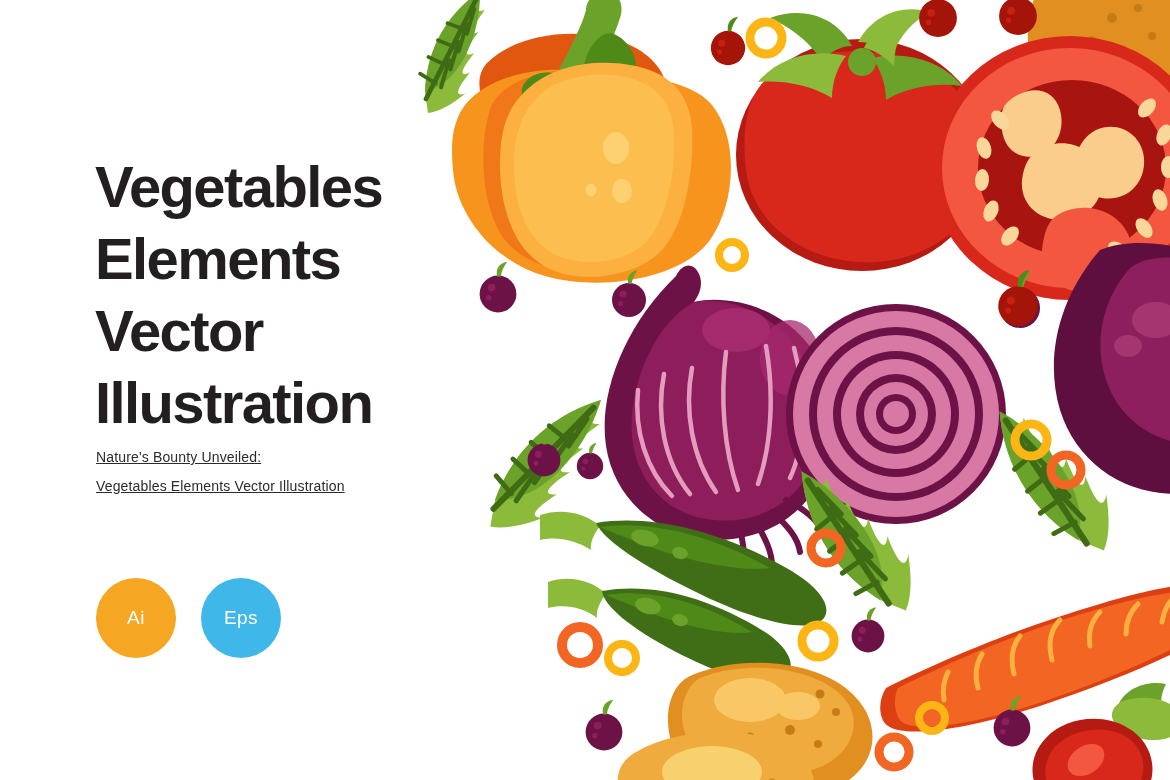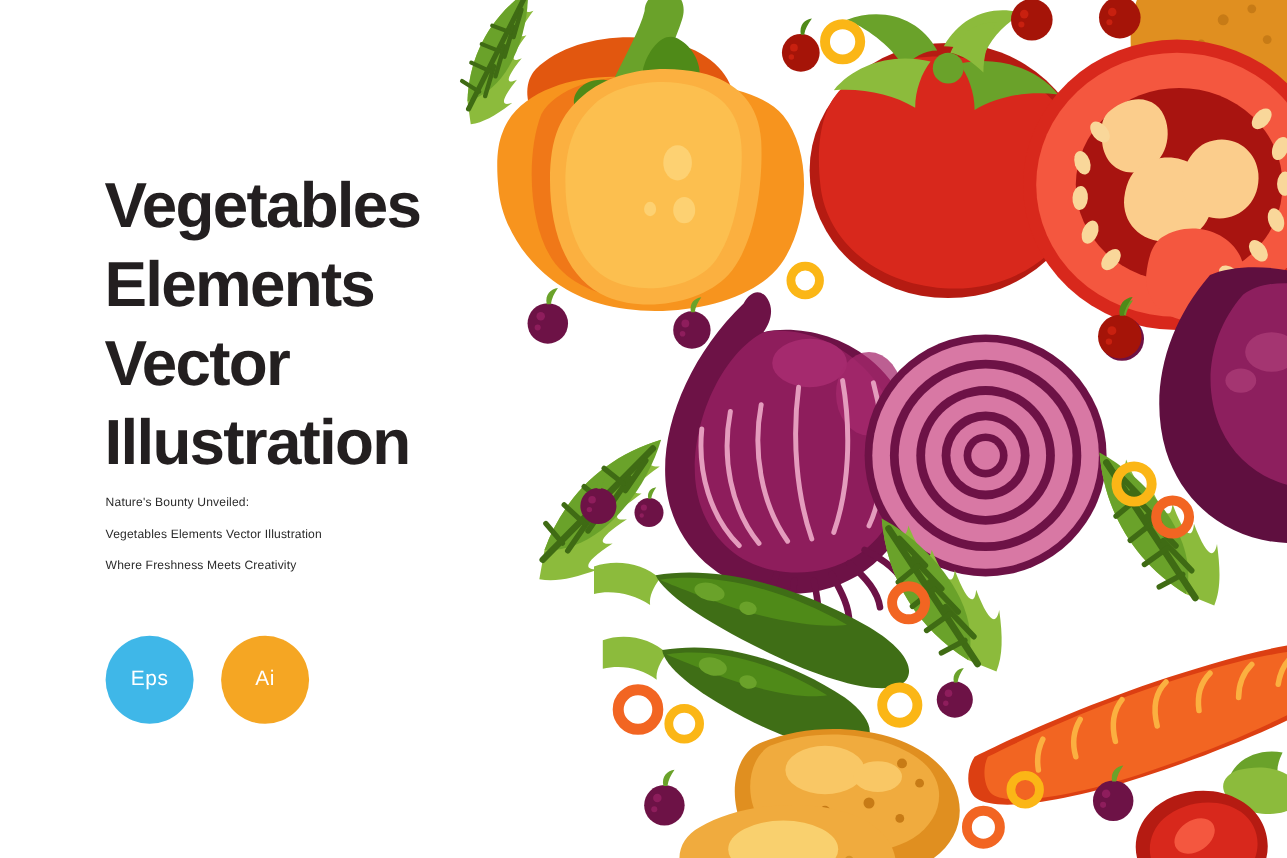"Nature's Bounty Unveiled:" #subtitle { font-size: 11px -> 14px; text-decoration: none -> underline }
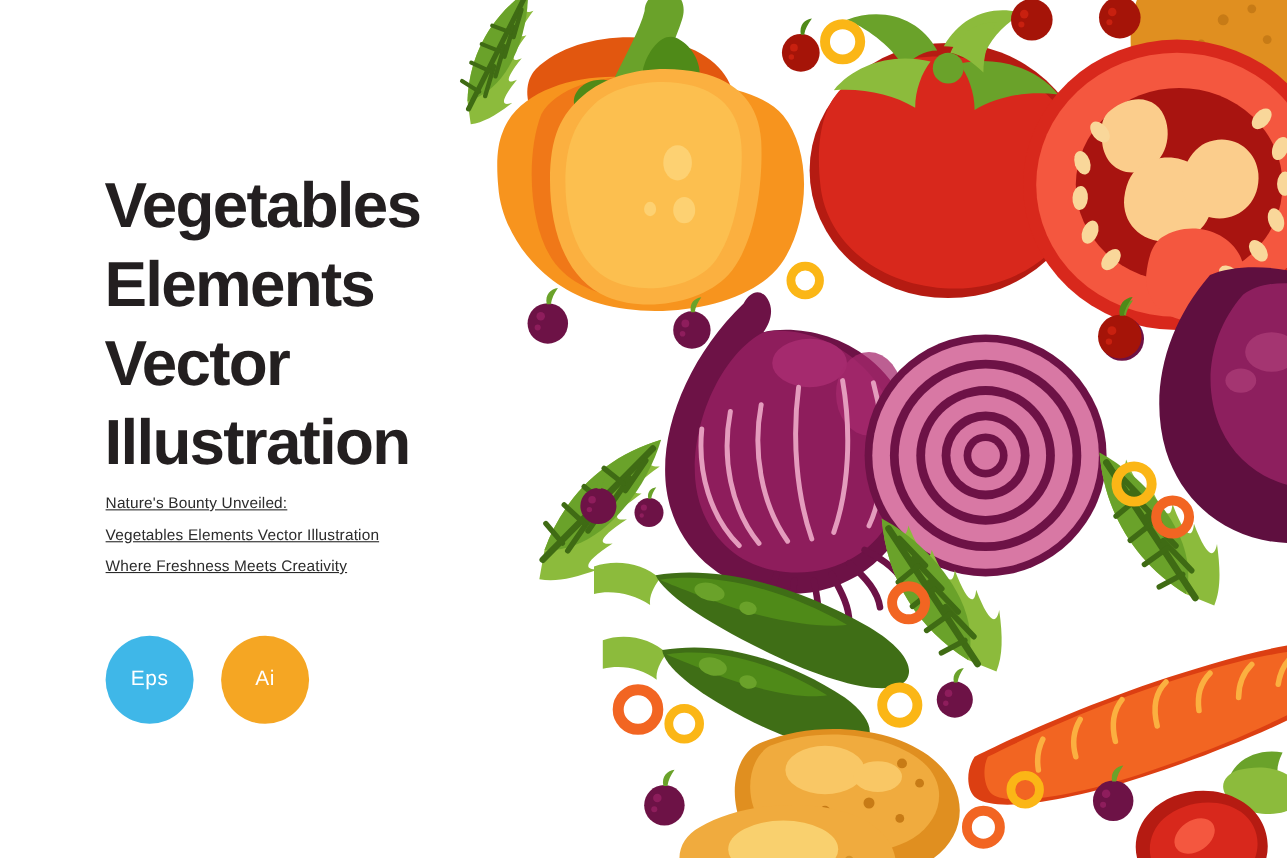"Where Freshness Meets Creativity" span.subtitle-line { html: <span>Where Freshness Meets Creativity</span> -> none }
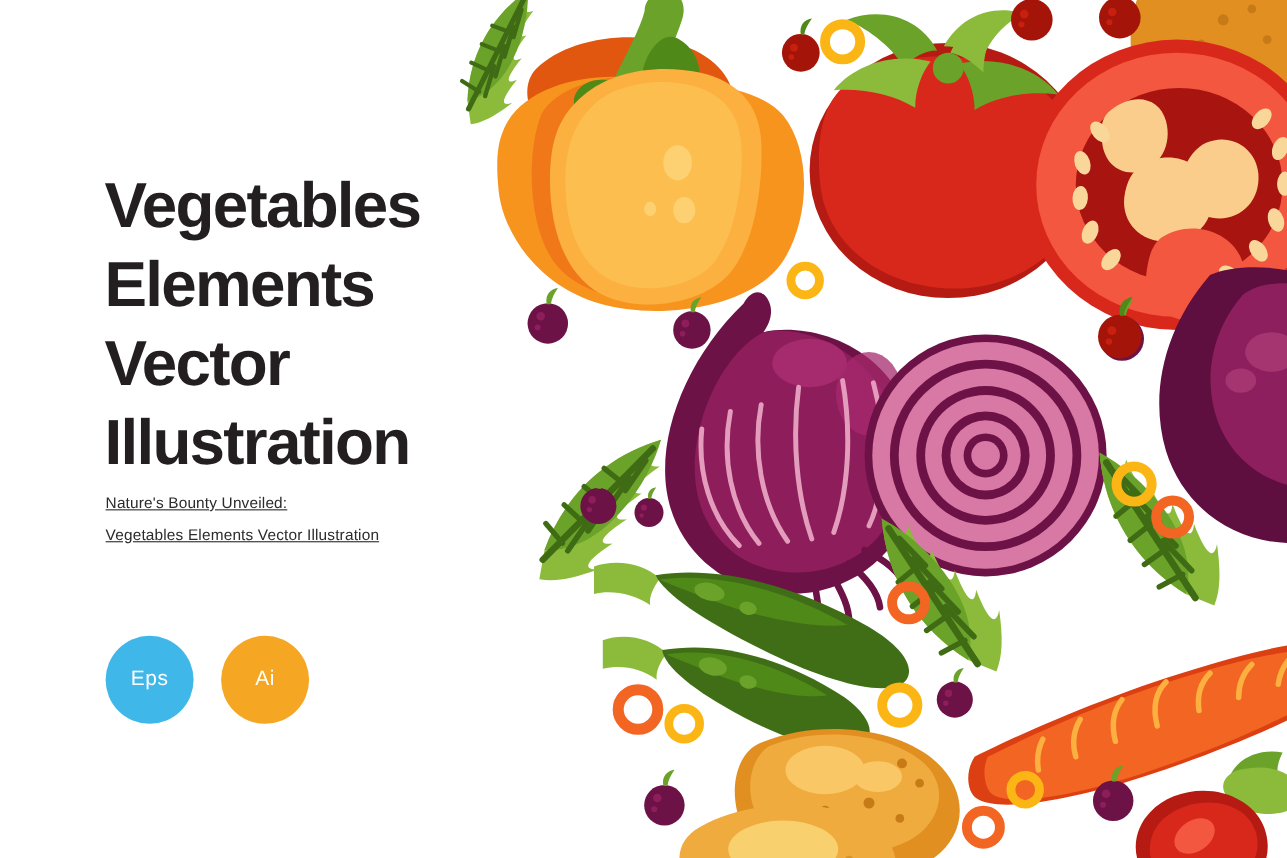"Eps" div.badge { order: before "Ai" -> after "Ai" }
